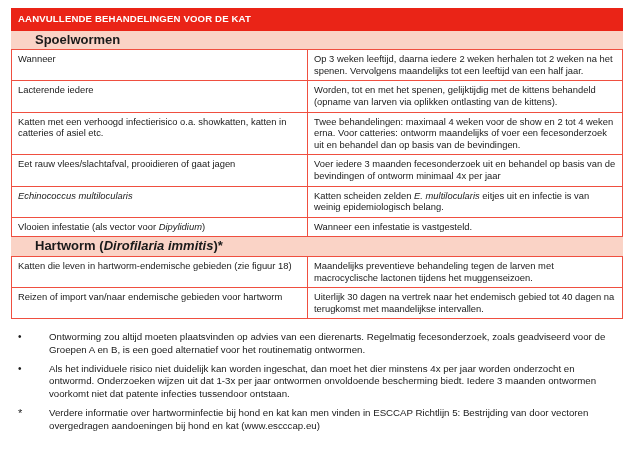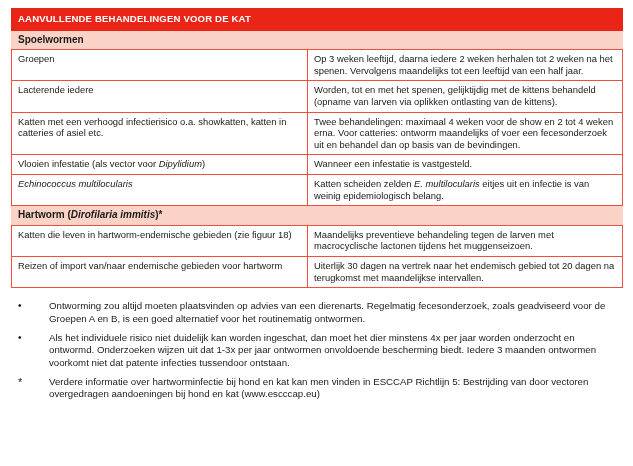"Spoelwormen" tr.section-row td { font-size: 10px -> 13px; padding: 3px 6px 4px 6px -> 3px 6px 4px 23px }
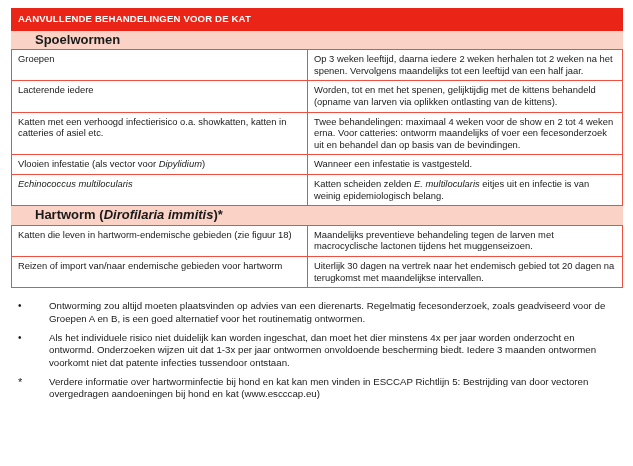"Groepen" td { text: Groepen -> Wanneer }
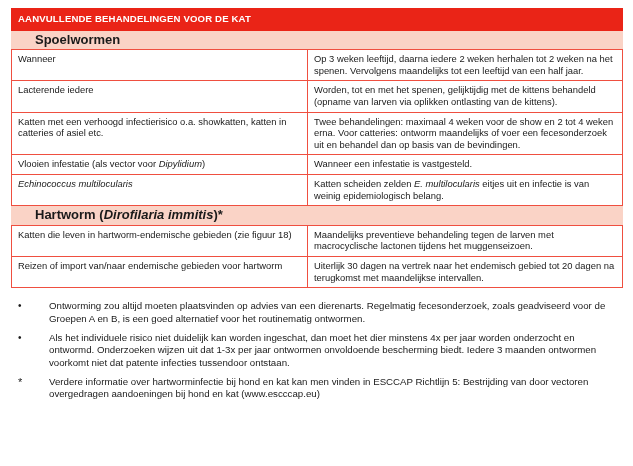"Eet rauw vlees/slachtafval, prooidieren" tr { html: none -> <tr> <td>Eet rauw vlees/slachtafval, prooidieren of gaat jagen</td> <td>Voer iedere 3 maanden fecesonderzoek uit en behandel op basis van de bevindingen of ontworm minimaal 4x per jaar</td> </tr> }
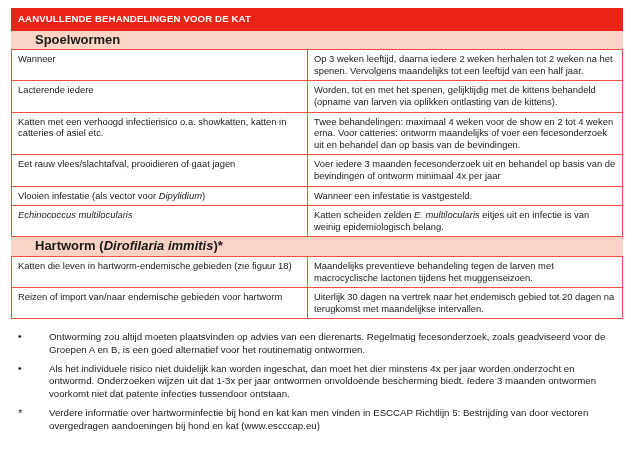"Vlooien infestatie (als vector voor" tr { order: before "Echinococcus multilocularis" -> after "Echinococcus multilocularis" }
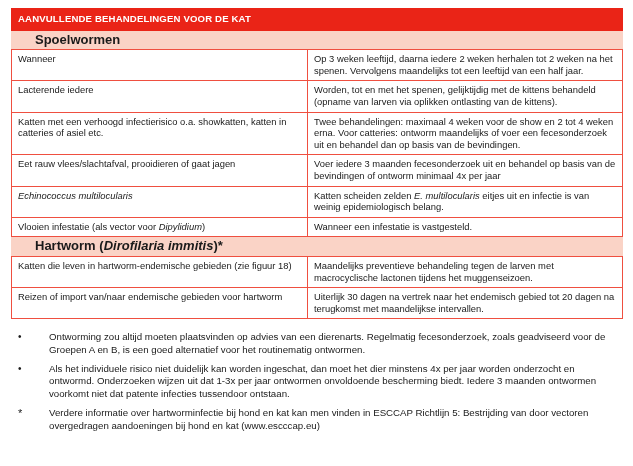"Uiterlijk 30 dagen na vertrek" td { text: 20 -> 40 }
